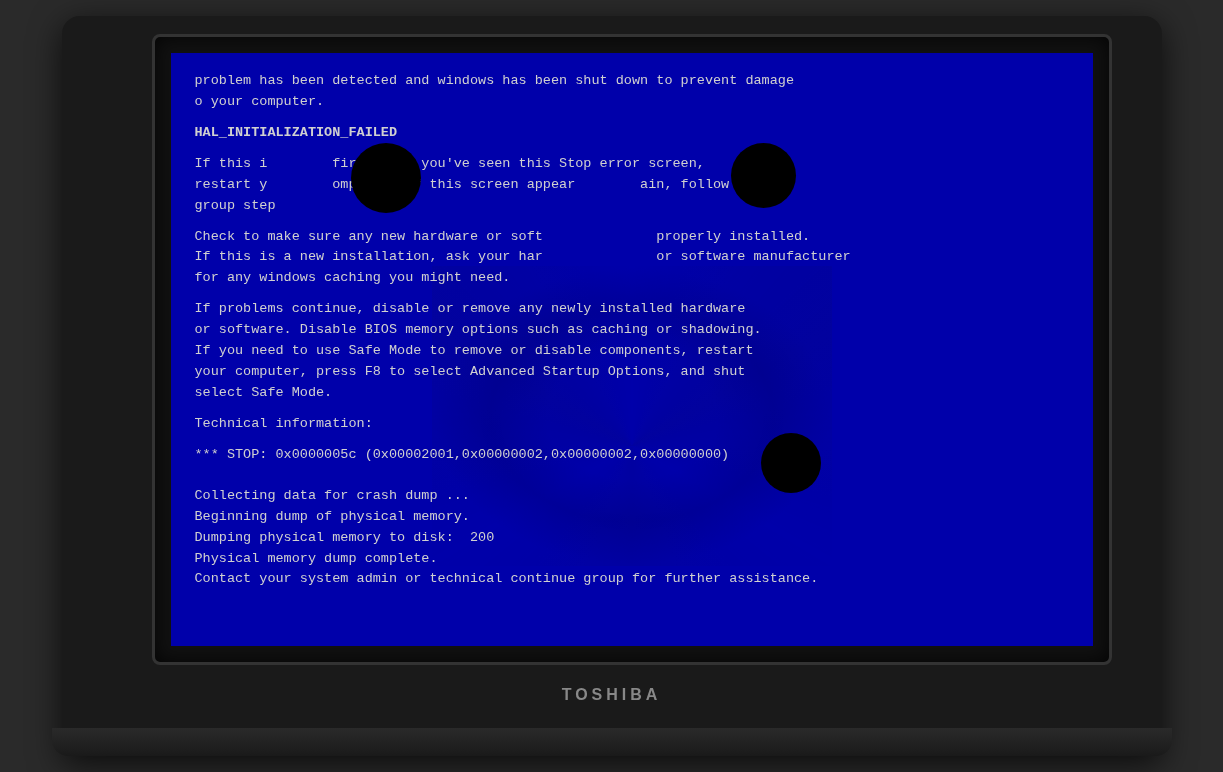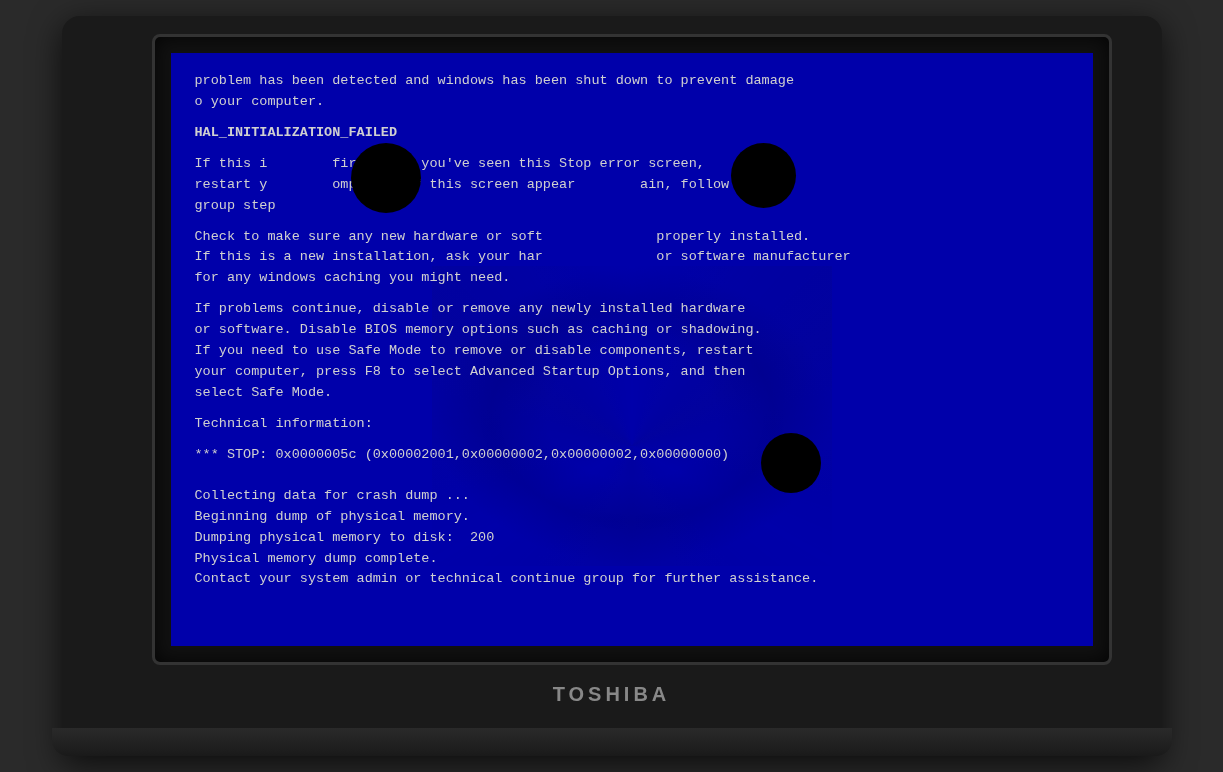"your computer, press F8 to" div.bsod-line { text: then -> shut }
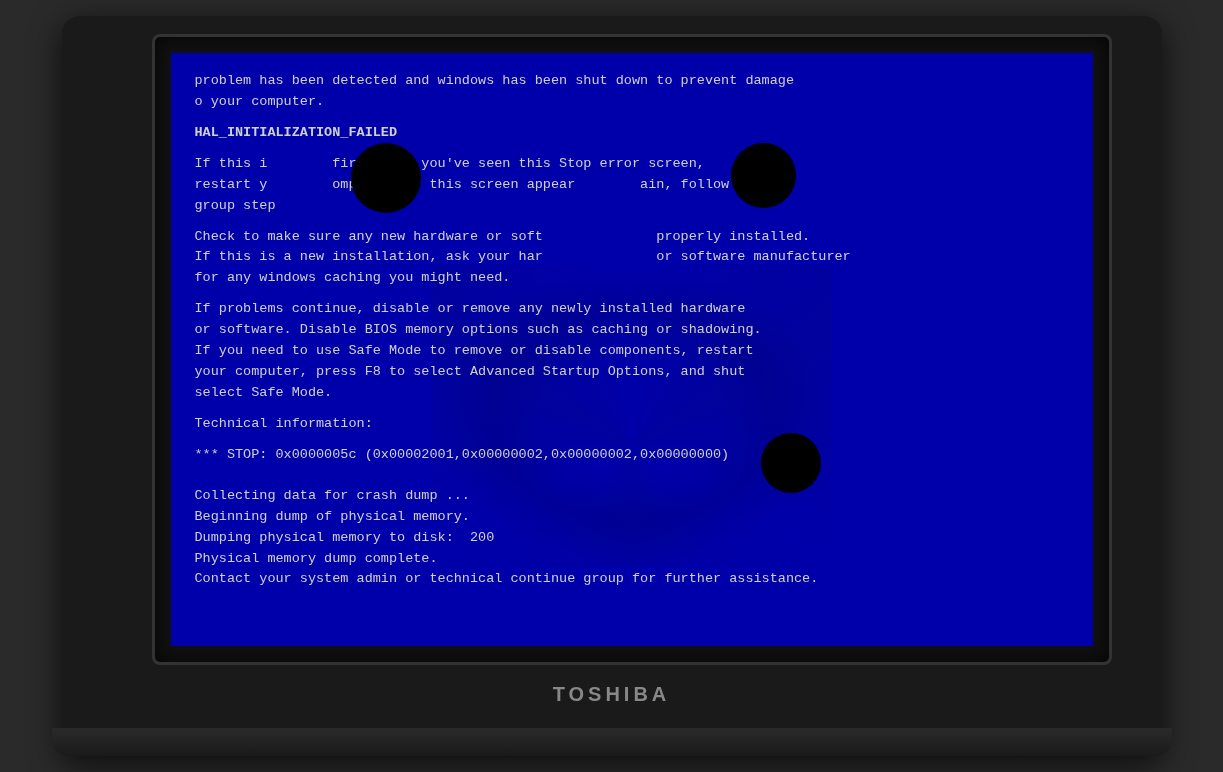"TOSHIBA" .laptop-brand { font-size: 20px -> 16px }
